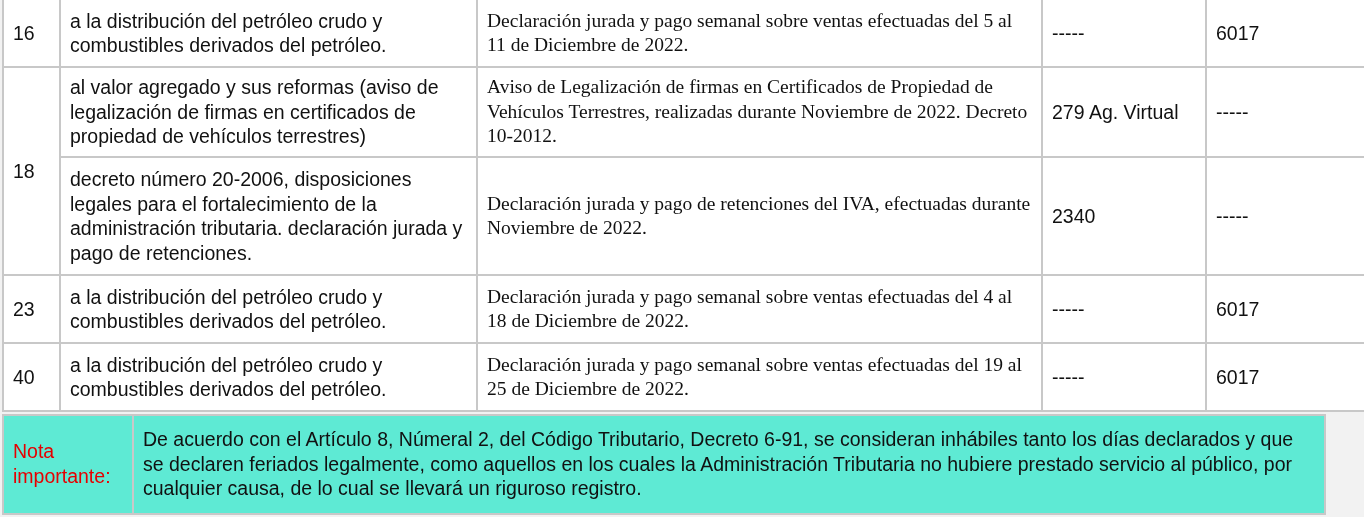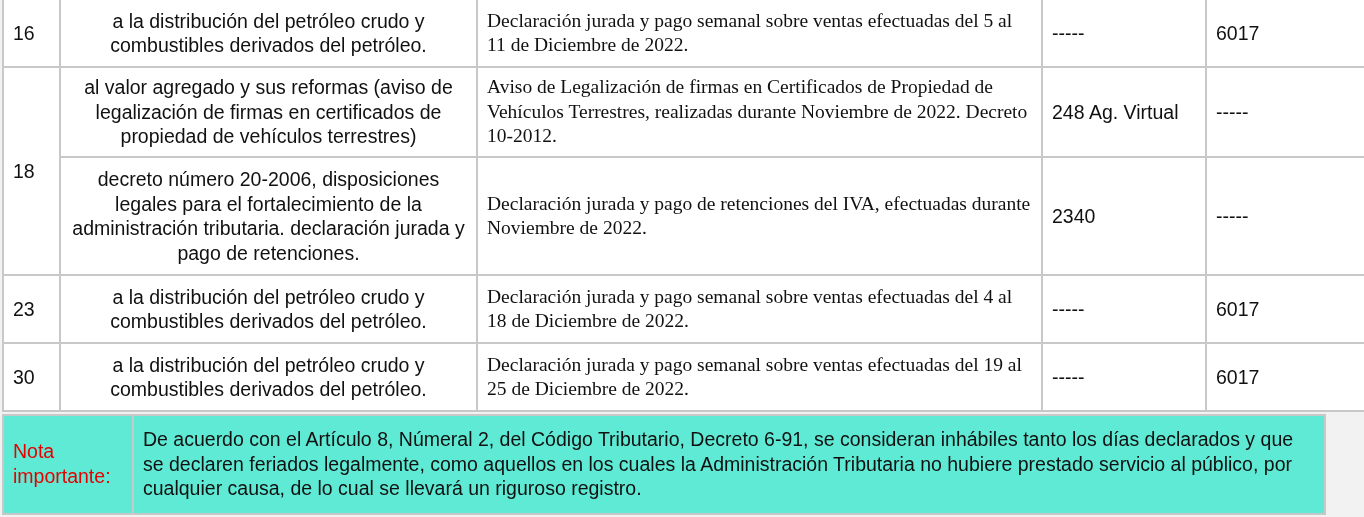"a la distribución del petróleo" td.desc { text-align: center -> none }
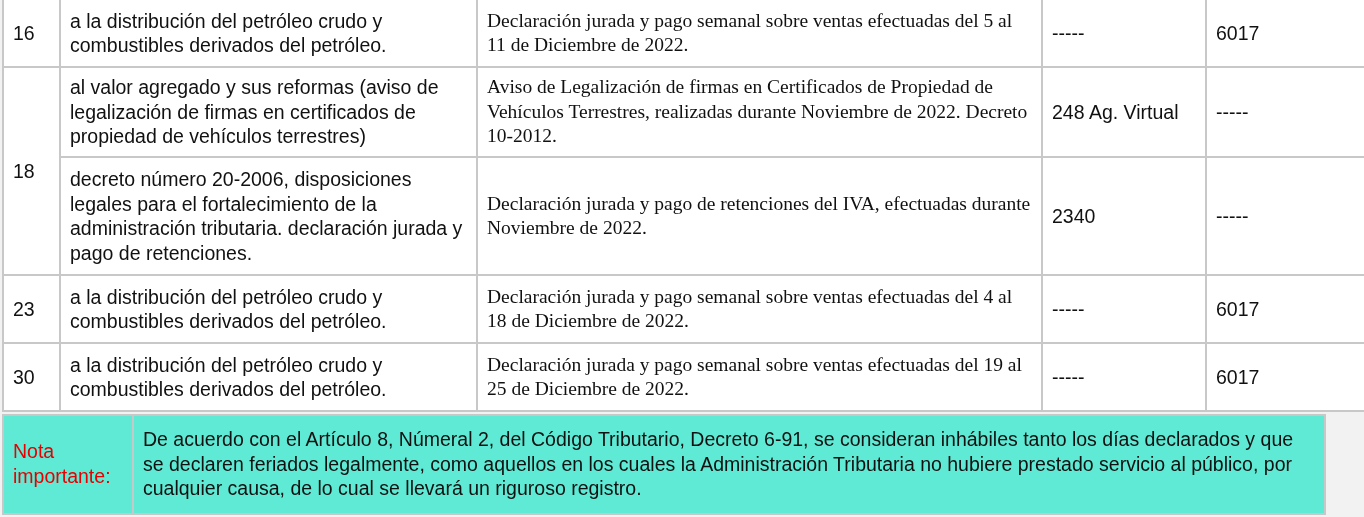"248 Ag. Virtual" td.form1 { text: 248 -> 279 }
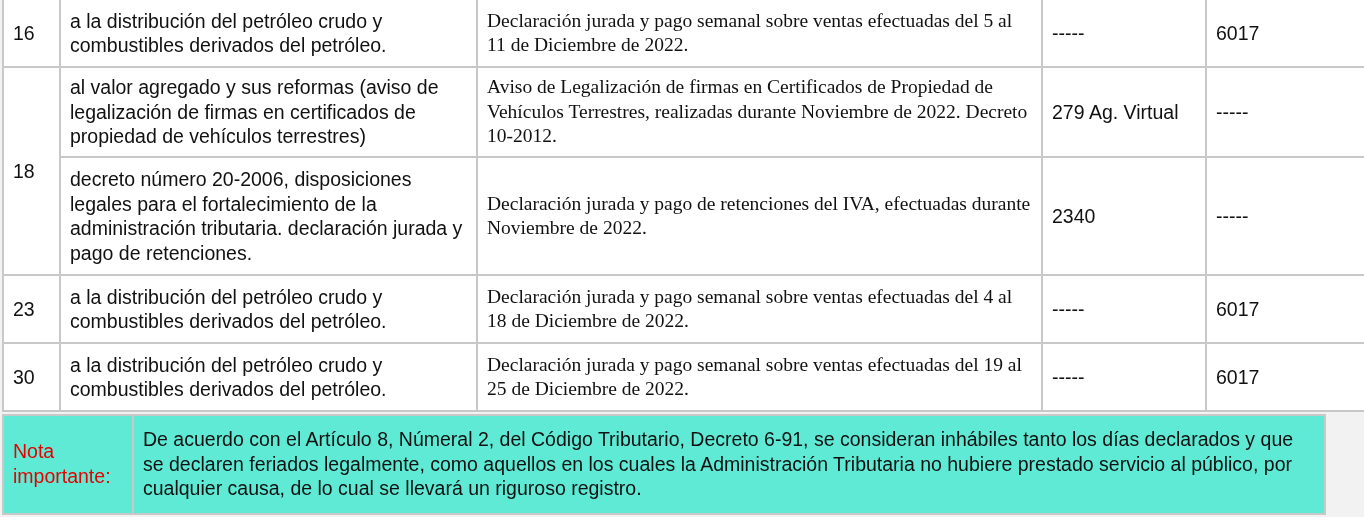"30" td.day { text: 30 -> 40 }
